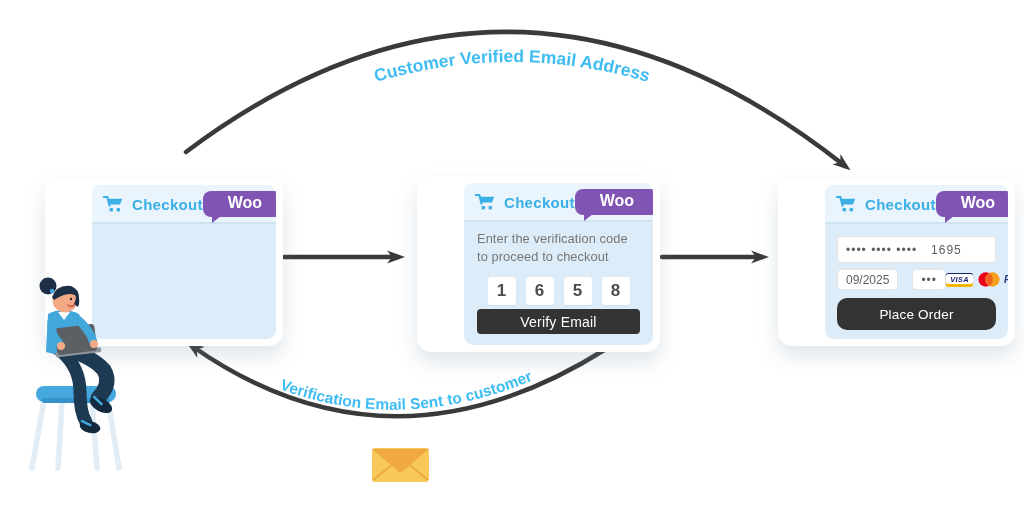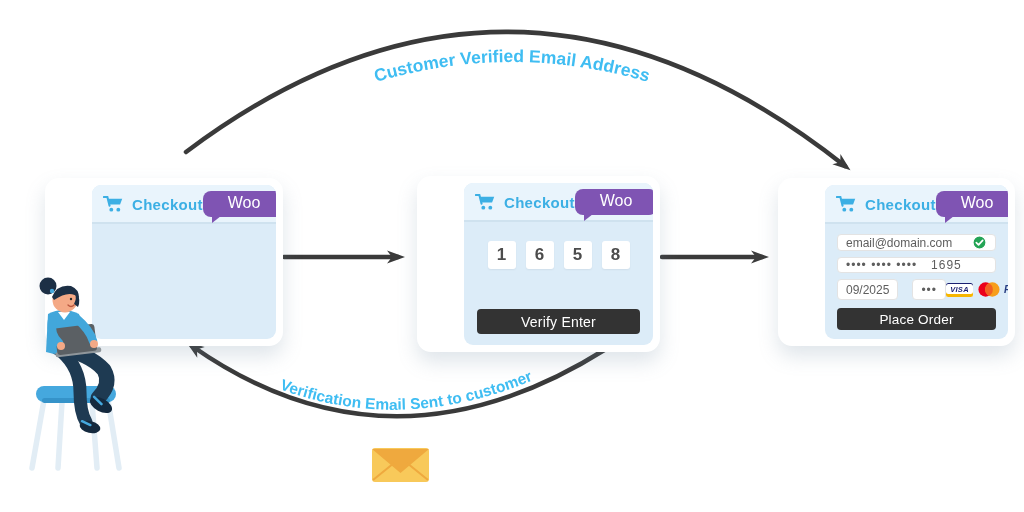"Woo" .woo-badge { font-weight: normal -> bold }
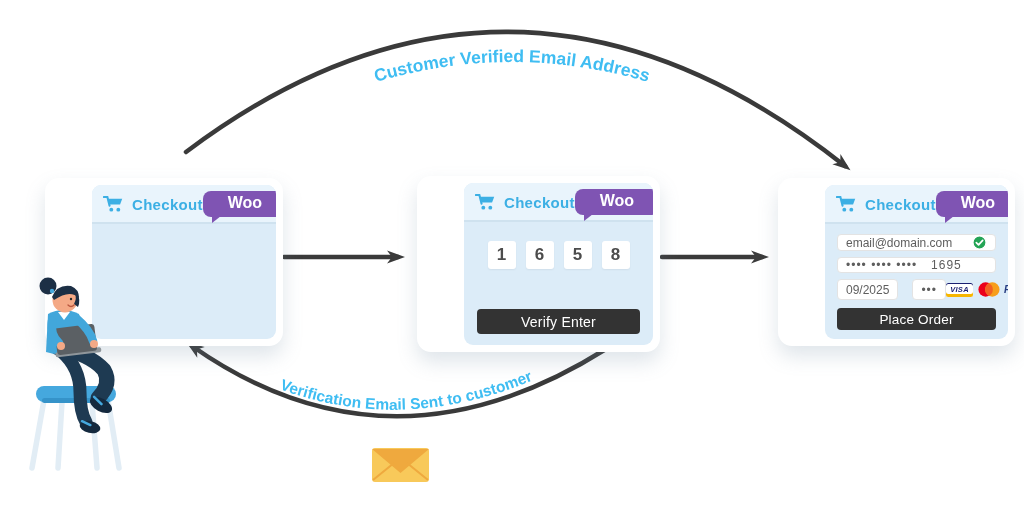"Enter the verification code to" div.desc { html: none -> <div>Enter the verification code to proceed to checkout</div> }
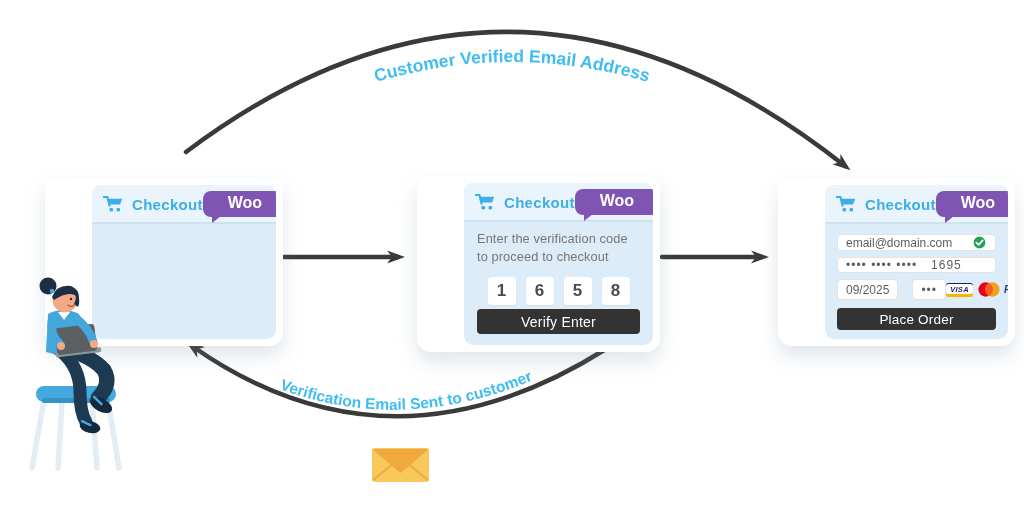"email@domain.com" div.f3 { html: <div> <span>email@domain.com</span> <span> <svg> <circle></circle> <path></path> </svg> </span> </div> -> none }
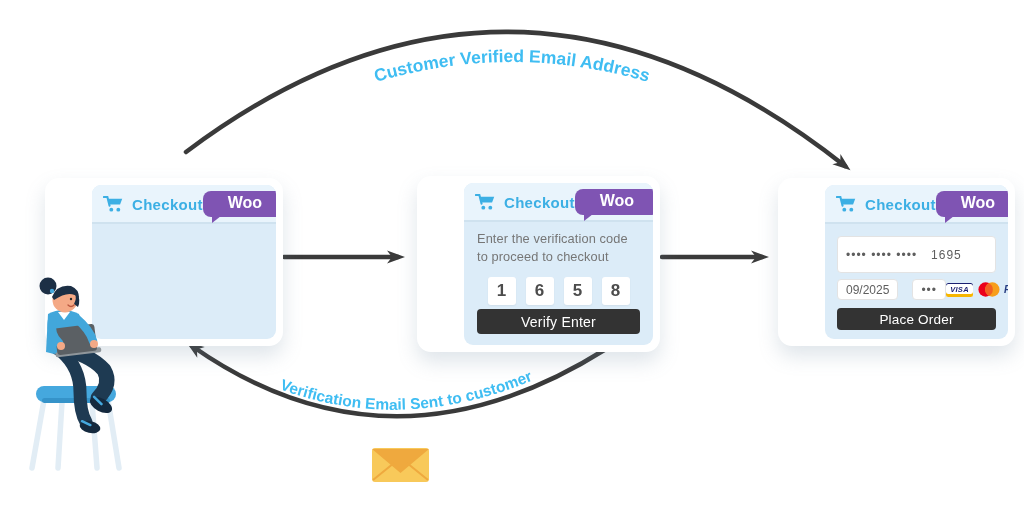"Verify Enter" div.btn { text: Enter -> Email }
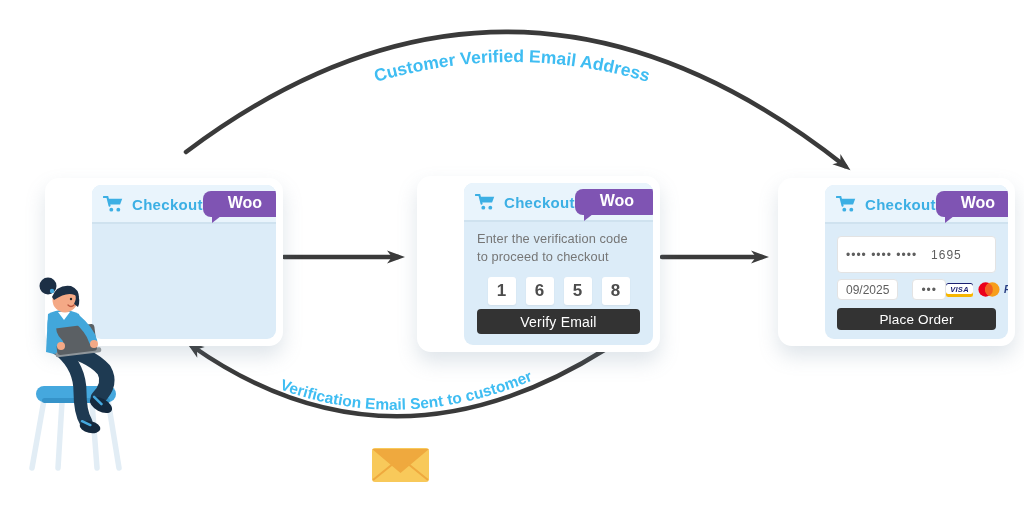"Place Order" .btn.small { border-radius: none -> 10px; height: 22px -> 32px }
